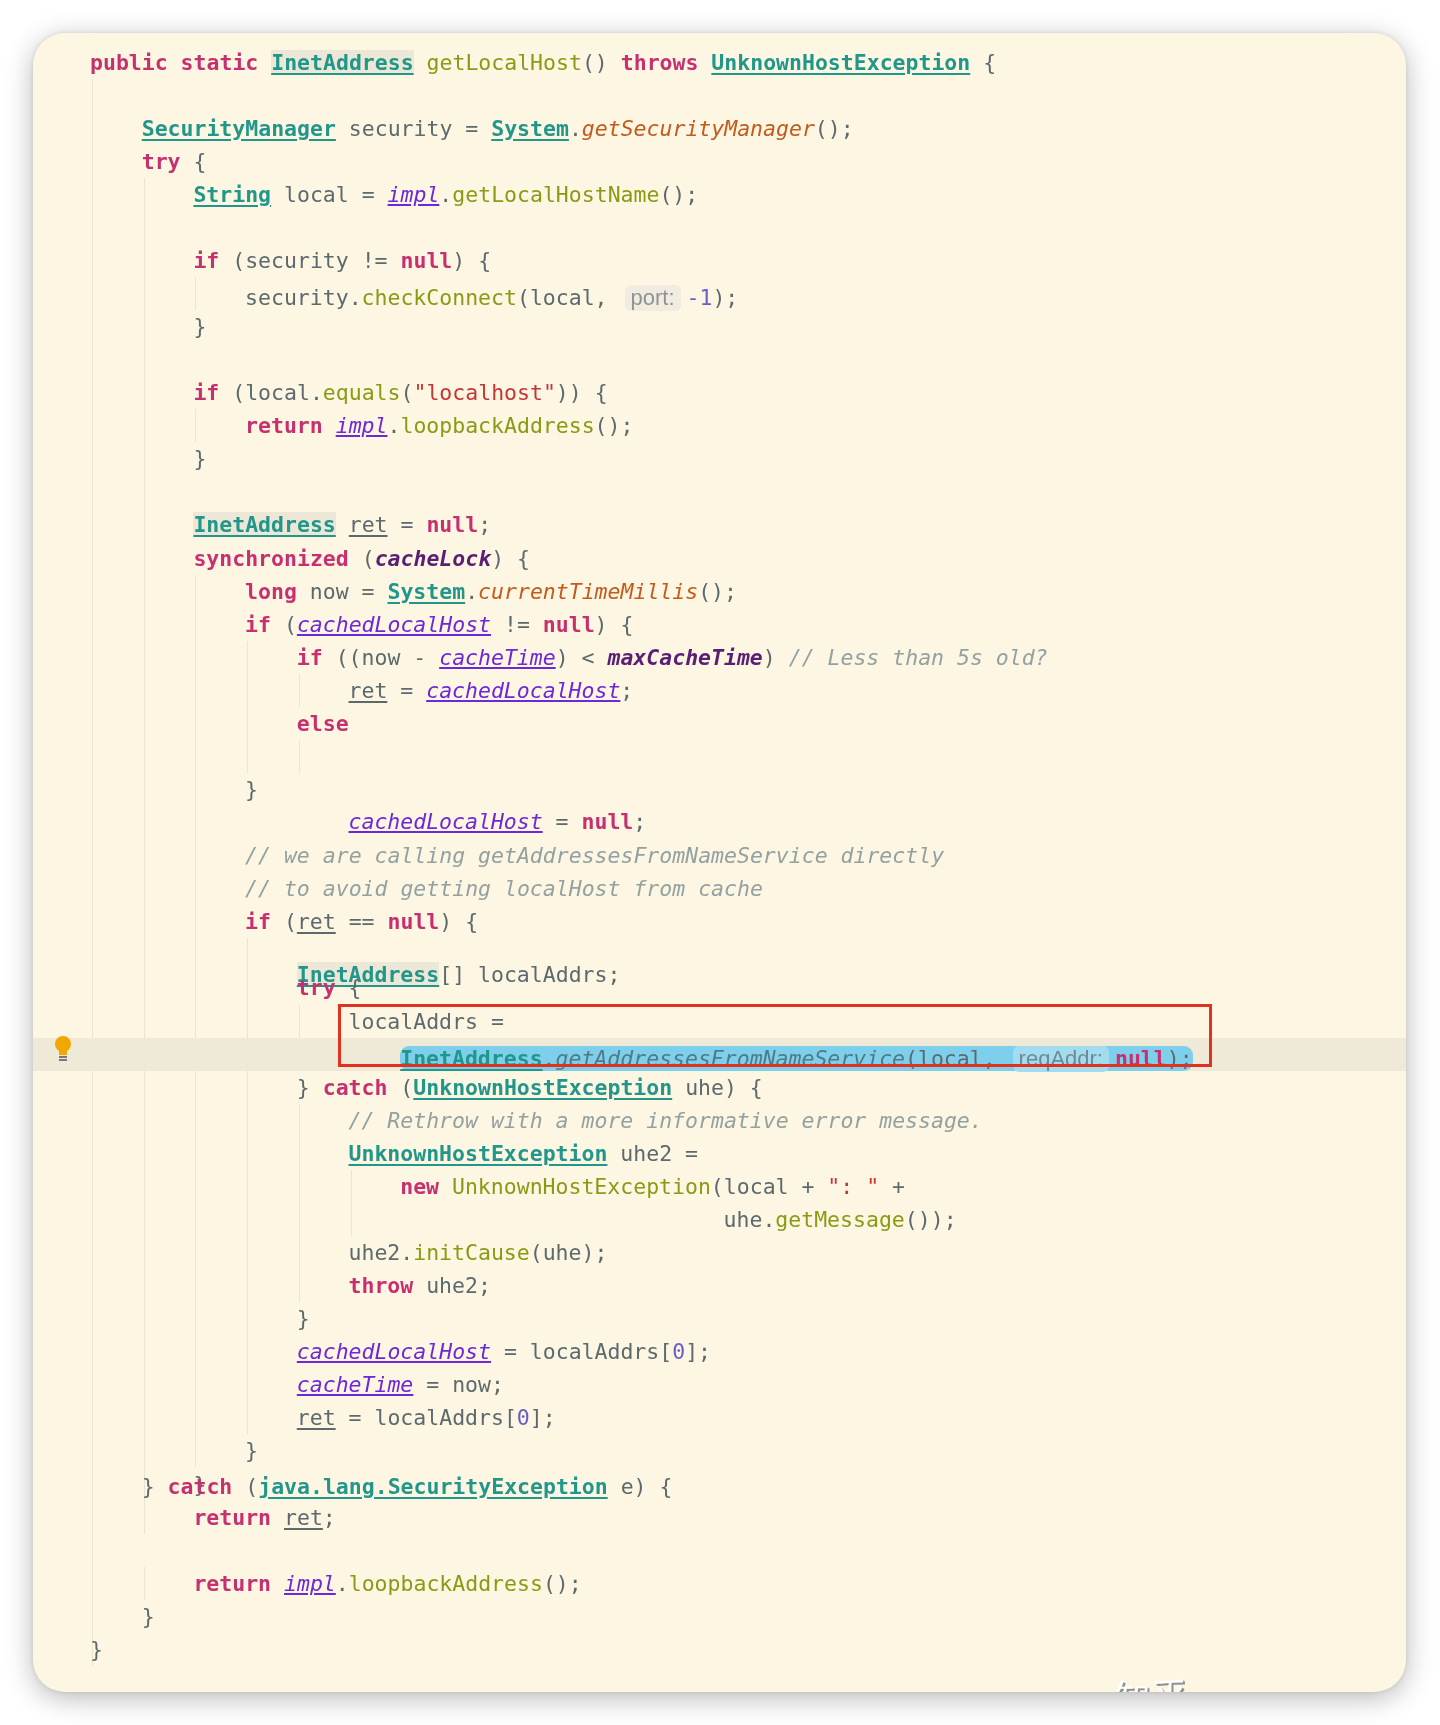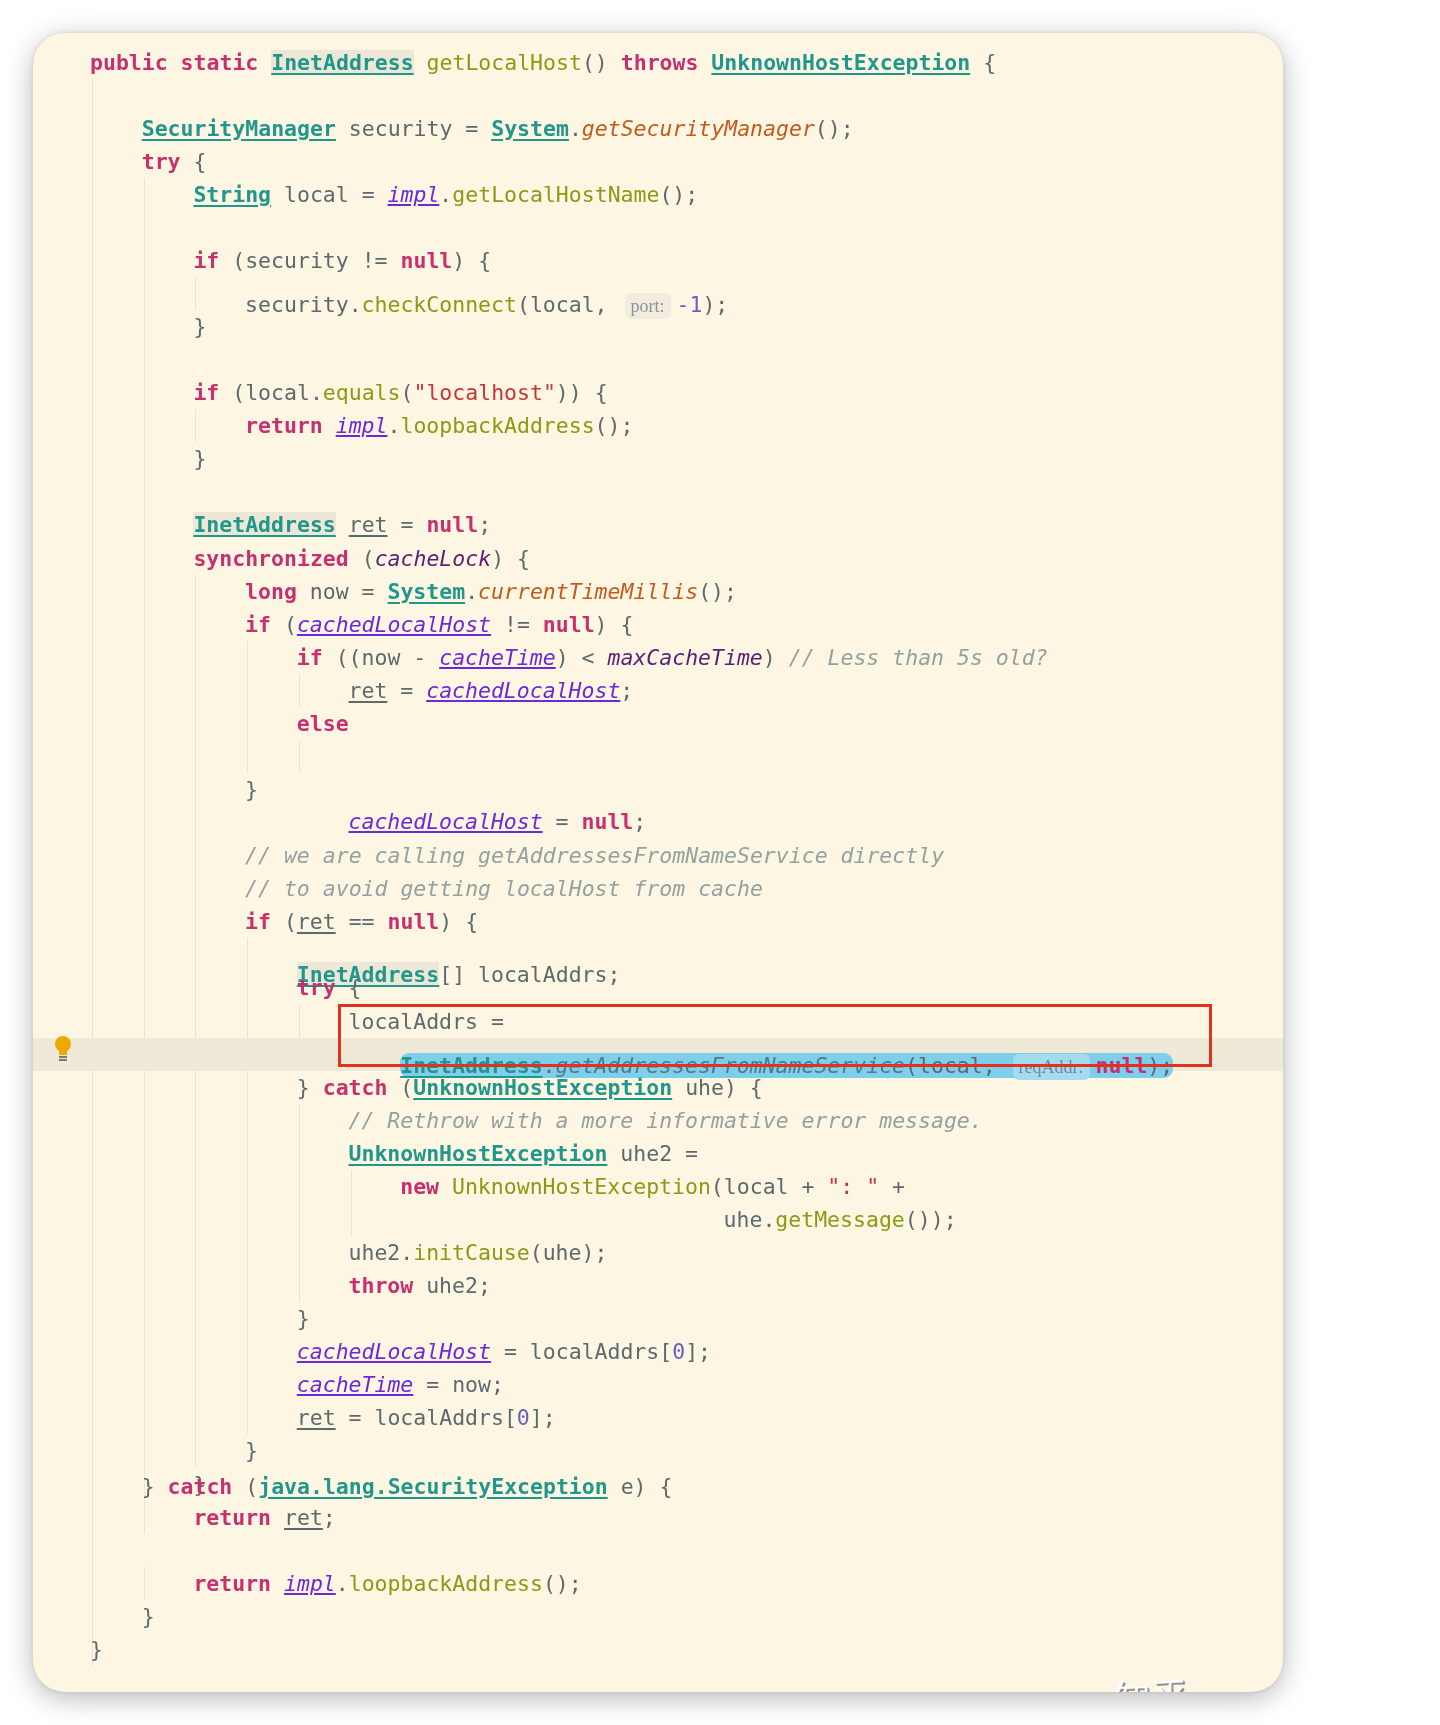"public static InetAddress getLocalHost()" .card { width: 1250px -> 1373px }
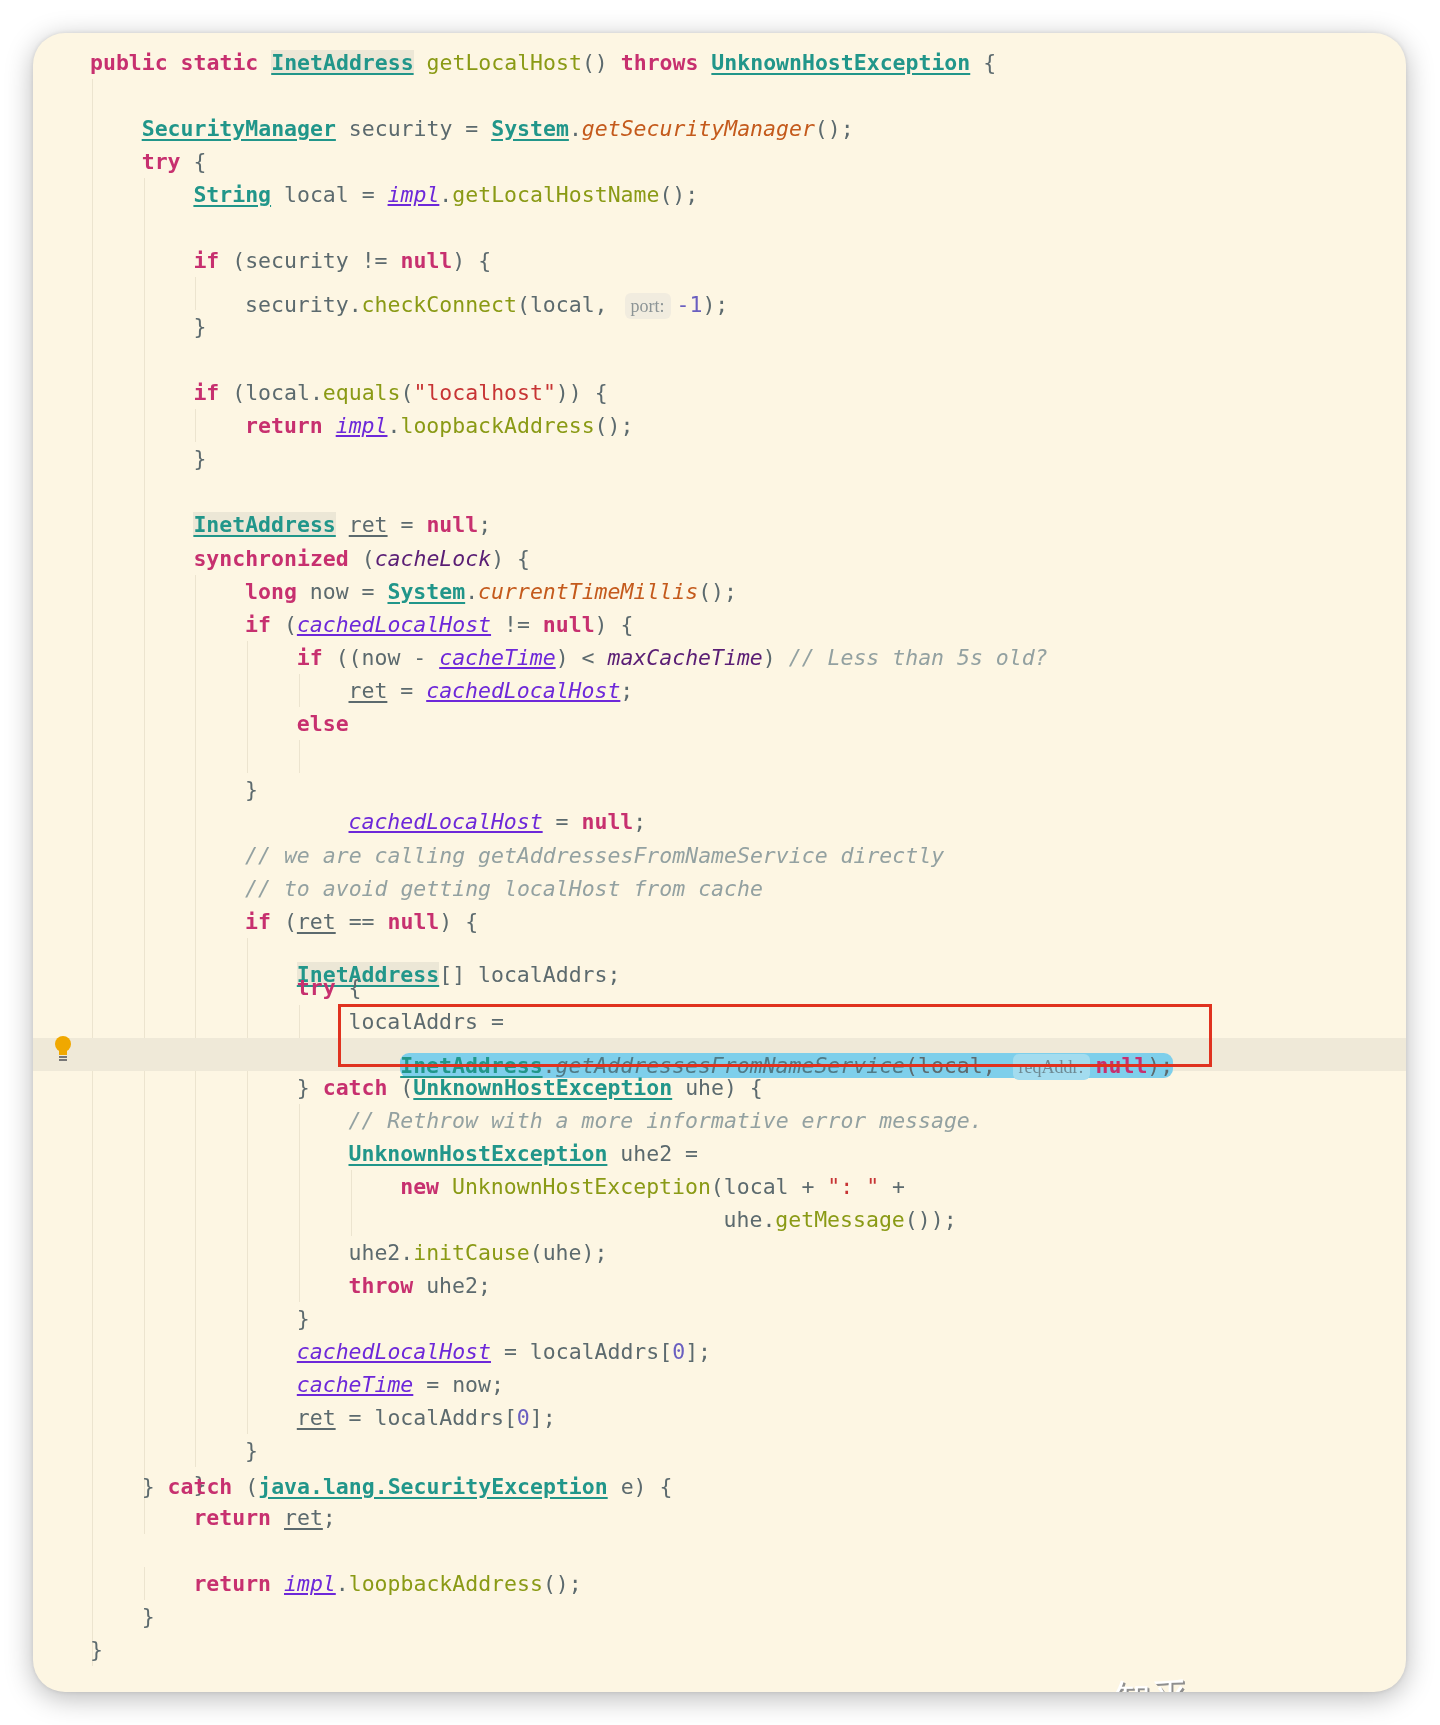"port:" .hint { font-family: Liberation Serif, serif -> Liberation Sans, sans-serif; font-size: 18px -> 22px; margin: 16px 6px 0 4px -> 8px 6px 0 4px }
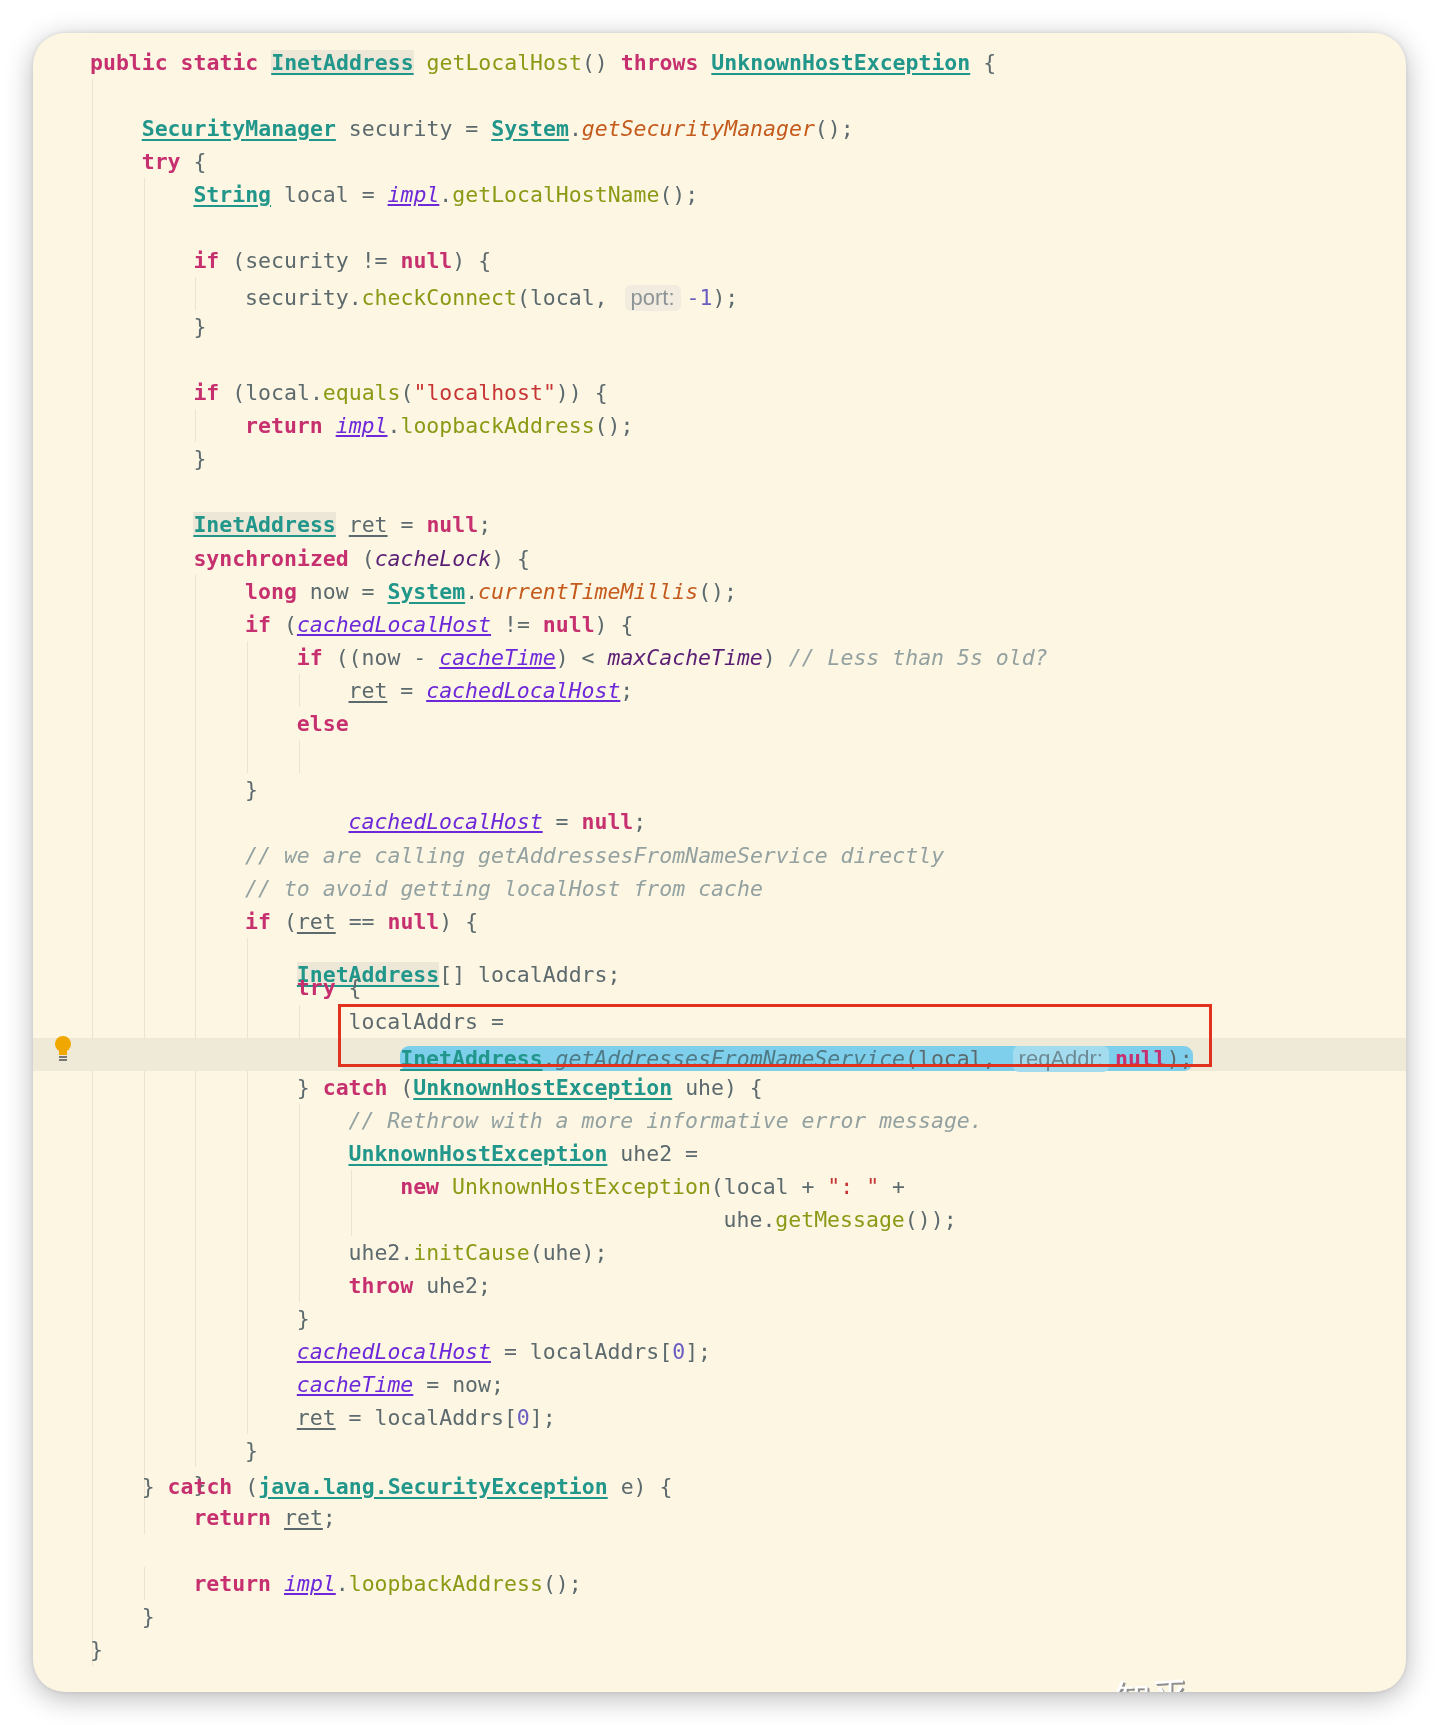"cacheLock" .sfield { font-weight: normal -> bold }
